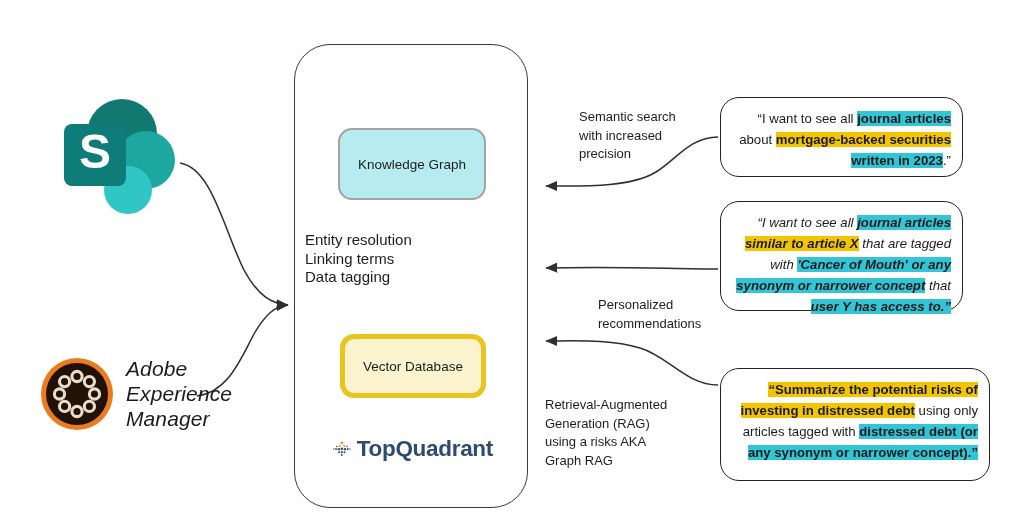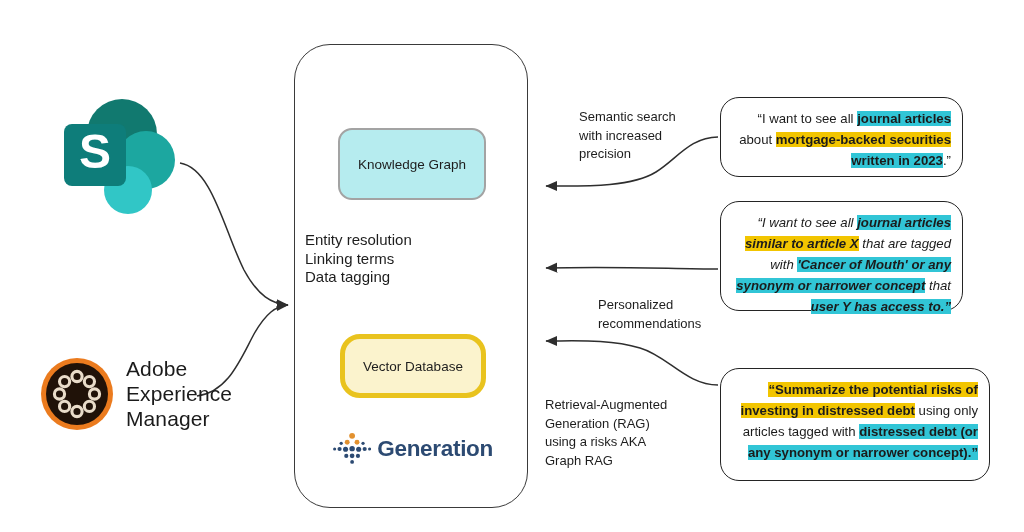"Adobe" .aem-text { font-style: none -> italic }
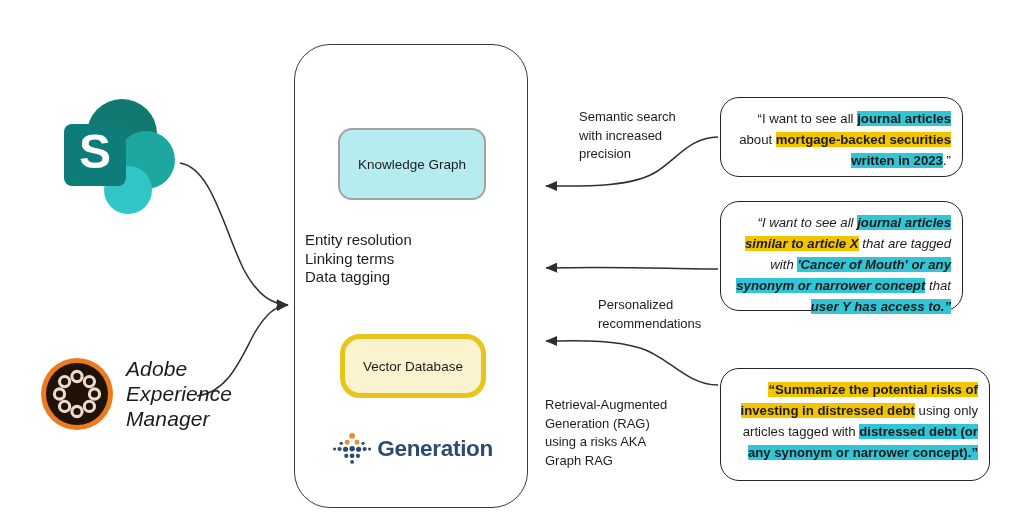"Vector Database" .vdb-box { border-radius: 20px -> 14px }
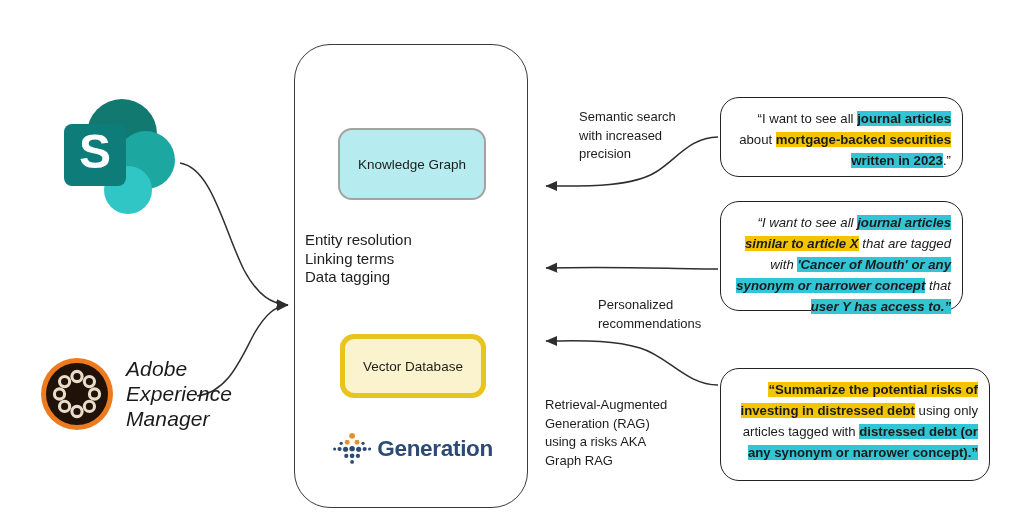"Generation" span.brand-text { text: Generation -> TopQuadrant }
